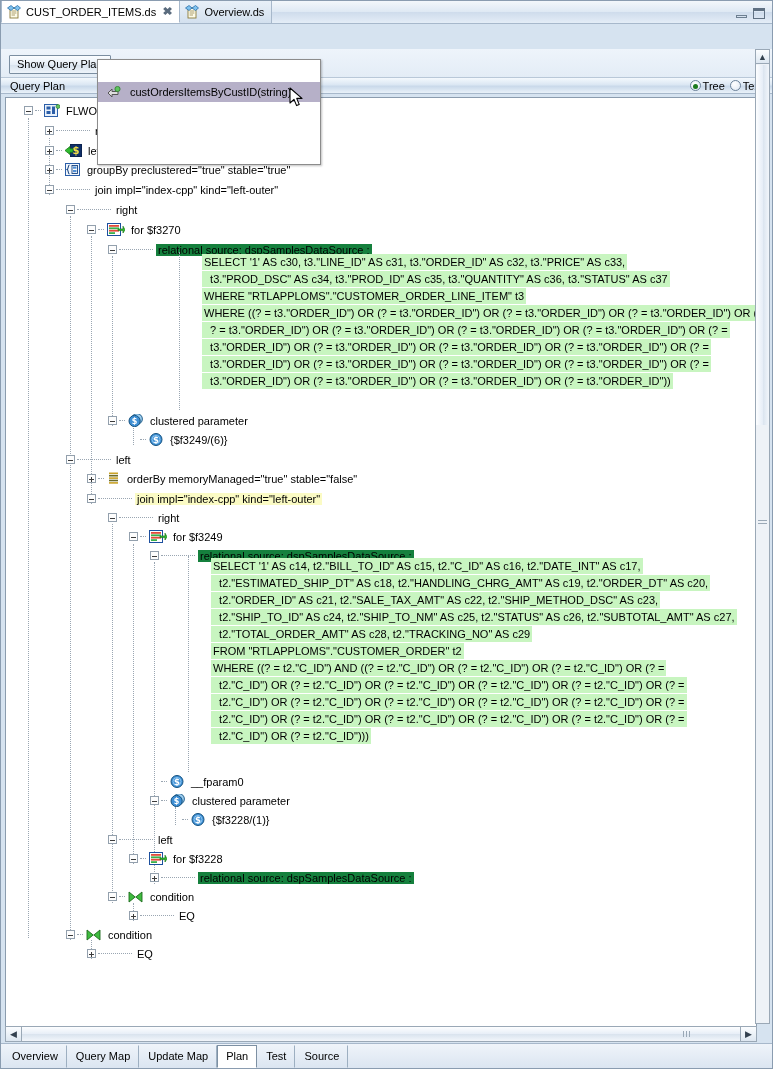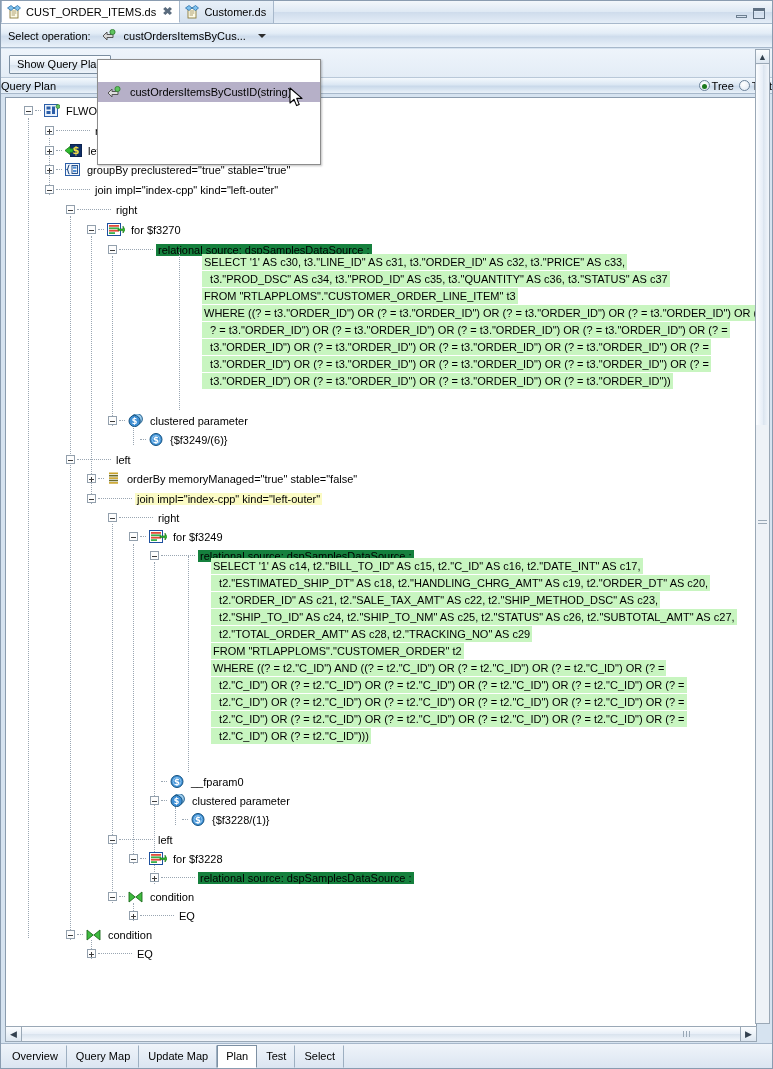"Customer.ds" span { text: Customer.ds -> Overview.ds }
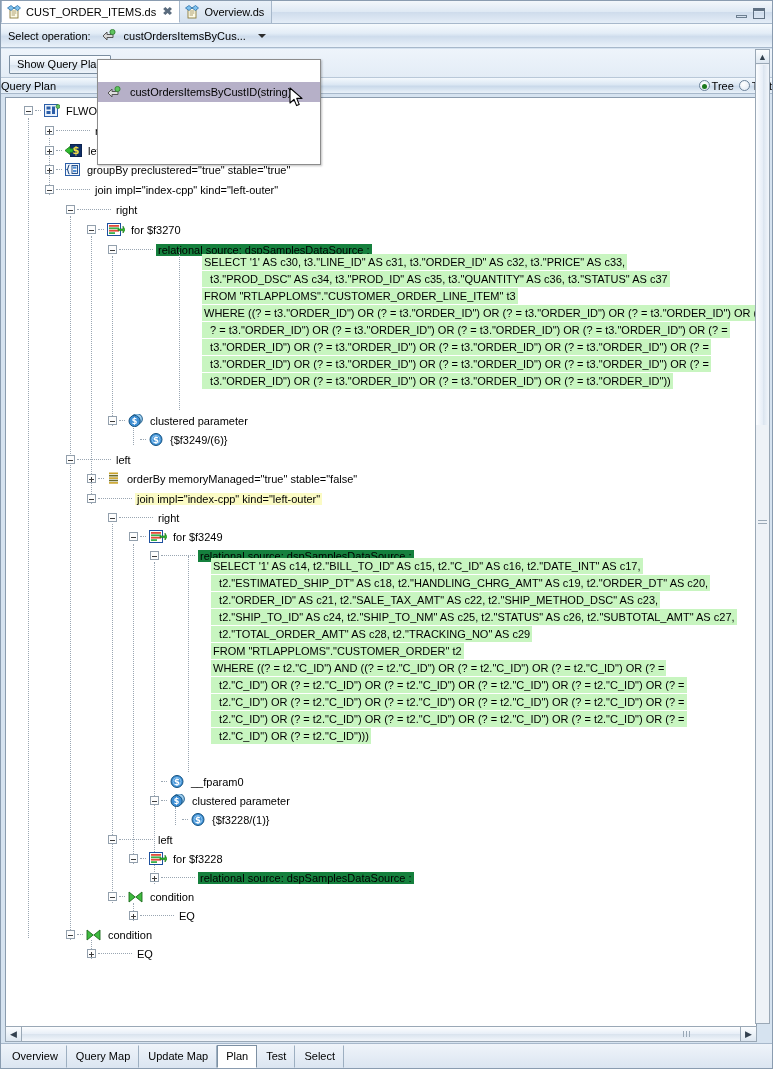"Select operation:" div.opbar { html: <div> <span>Select operation:</span> <div> <span> <svg> <path></path> <circle></circle> </svg> </span> <span>custOrdersItemsByCus...</span> <span></span> </div> </div> -> none }
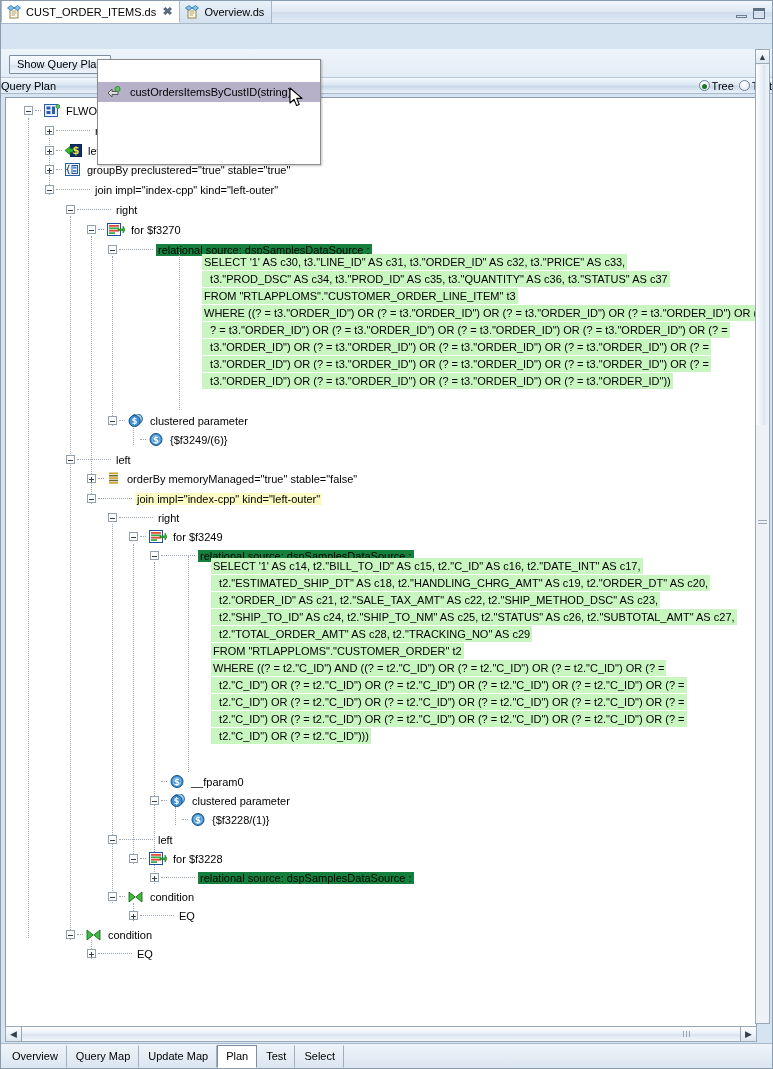"Query Plan" .qp-header { padding: 0 0 -> 0 9px }
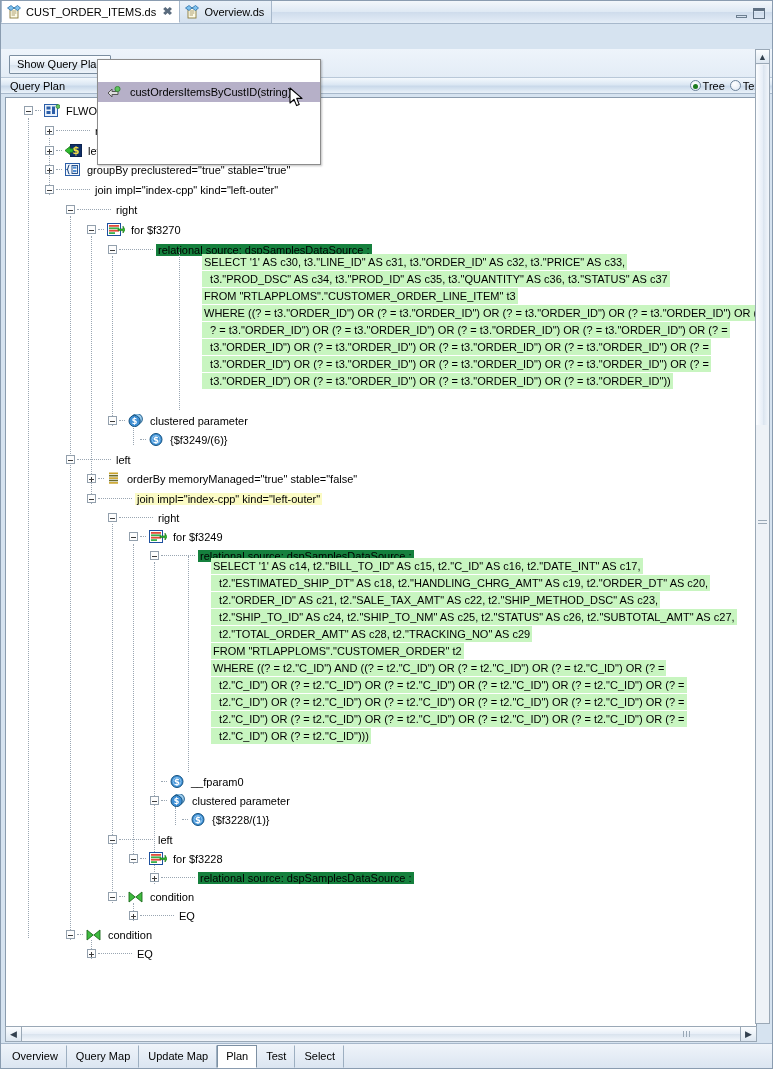"FROM" div { text: FROM -> WHERE }
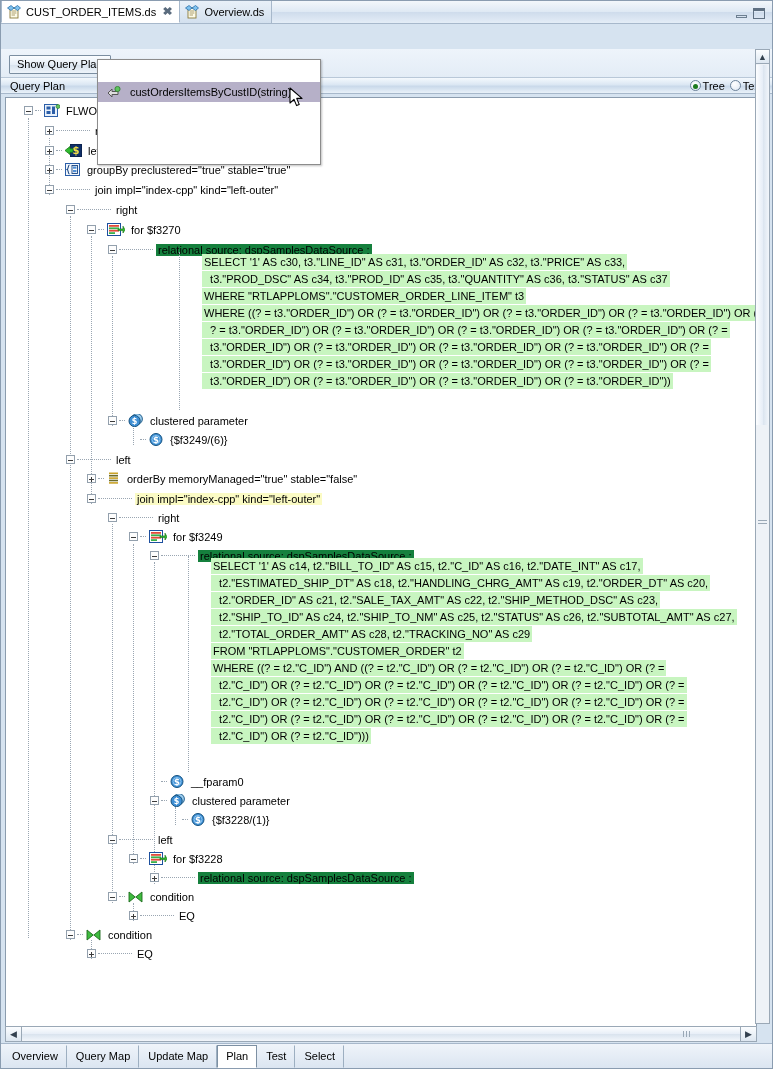"Select" span { text: Select -> Source }
